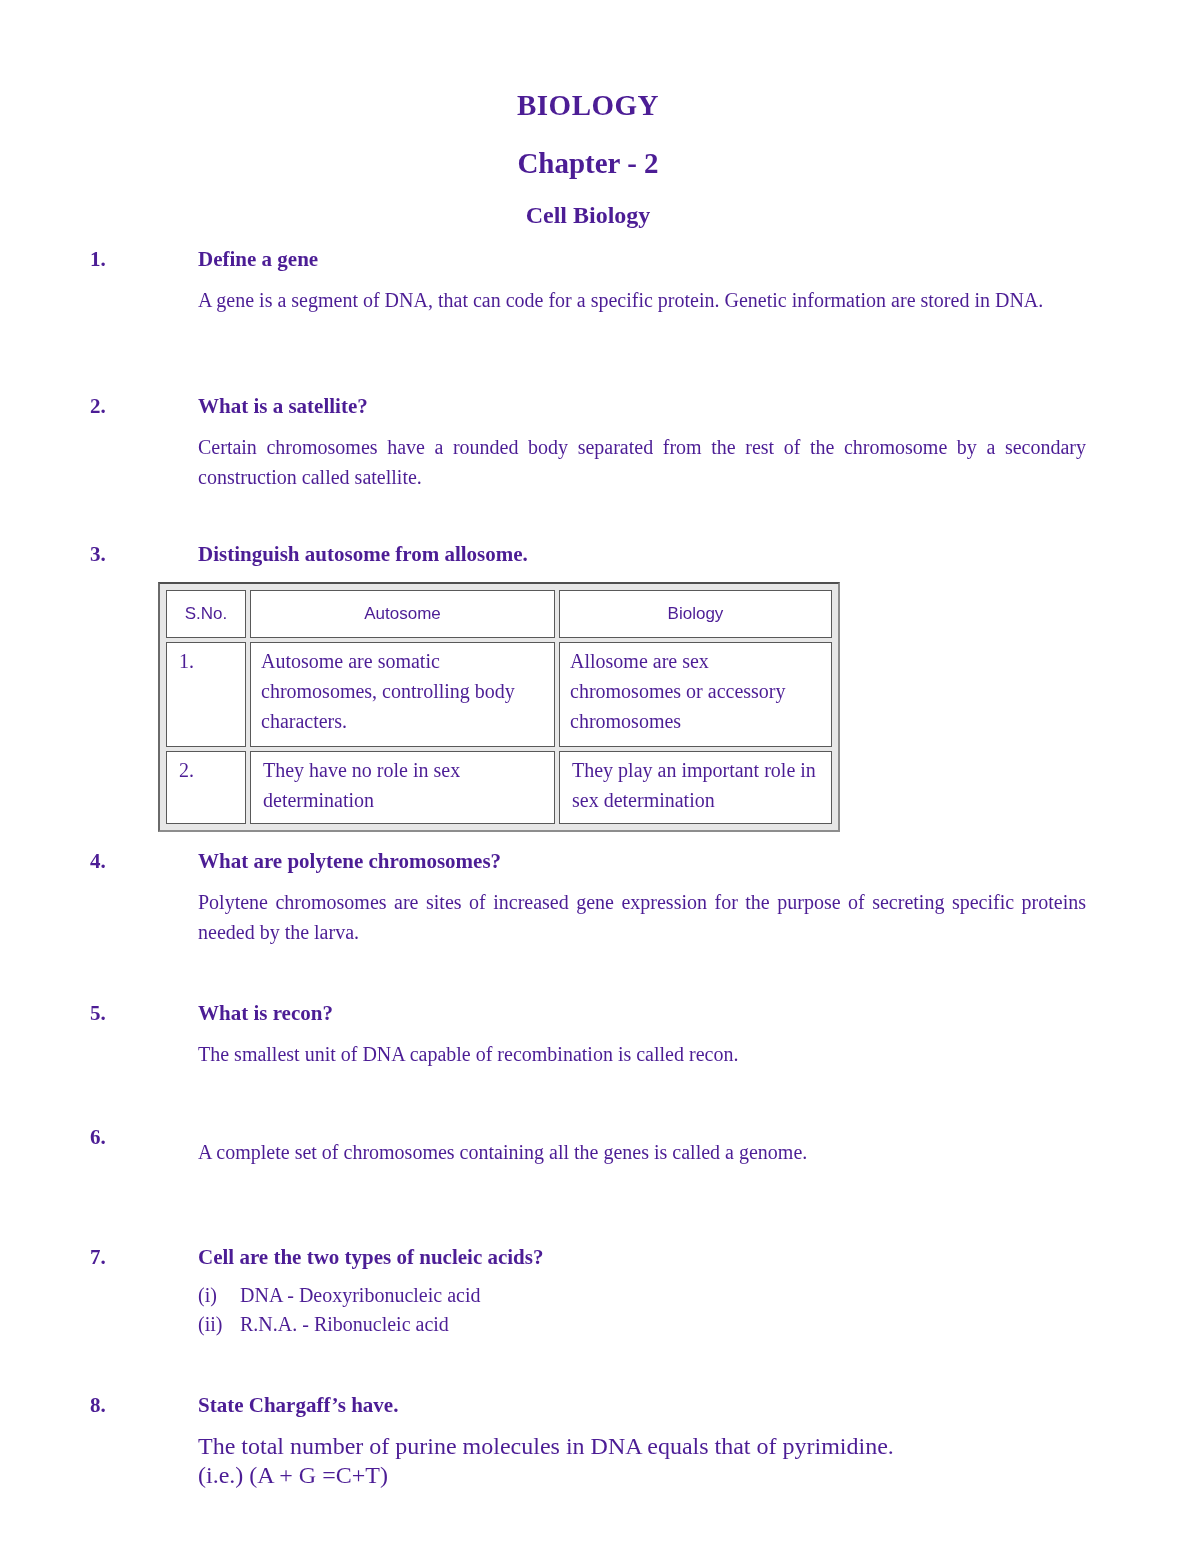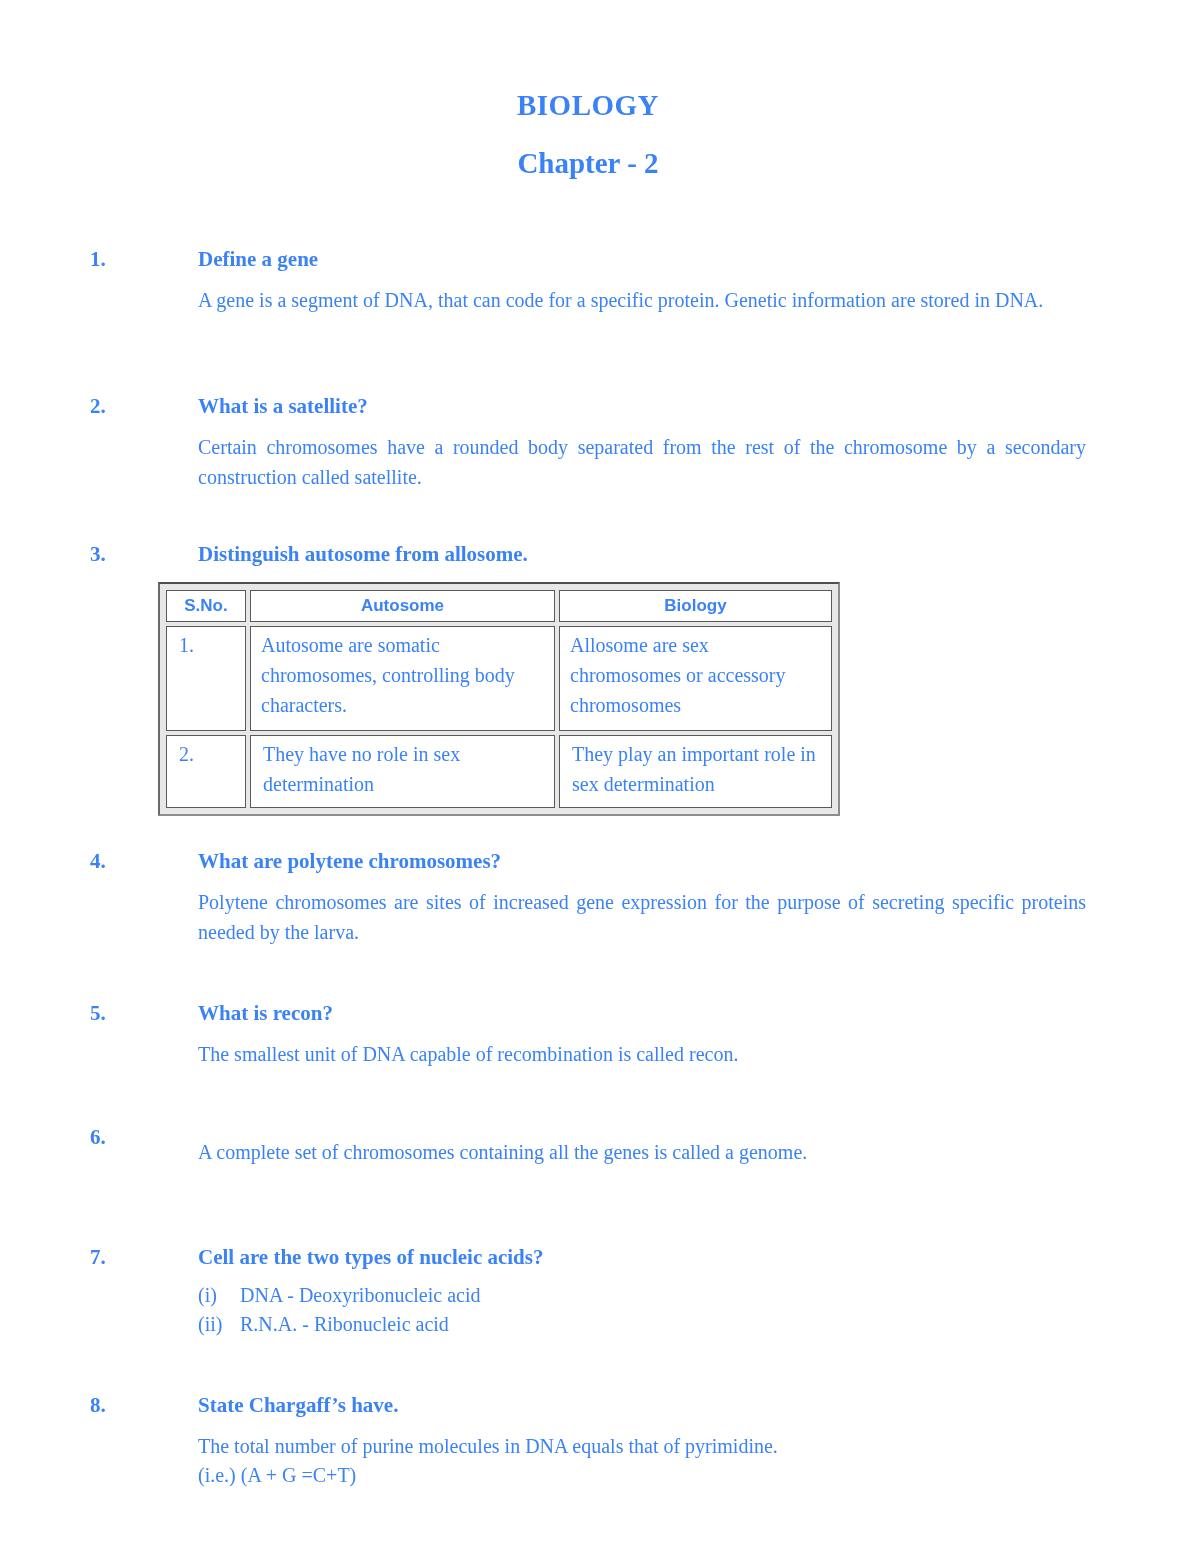"BIOLOGY" .page { color: #3b82f6 -> #4c1d95 }
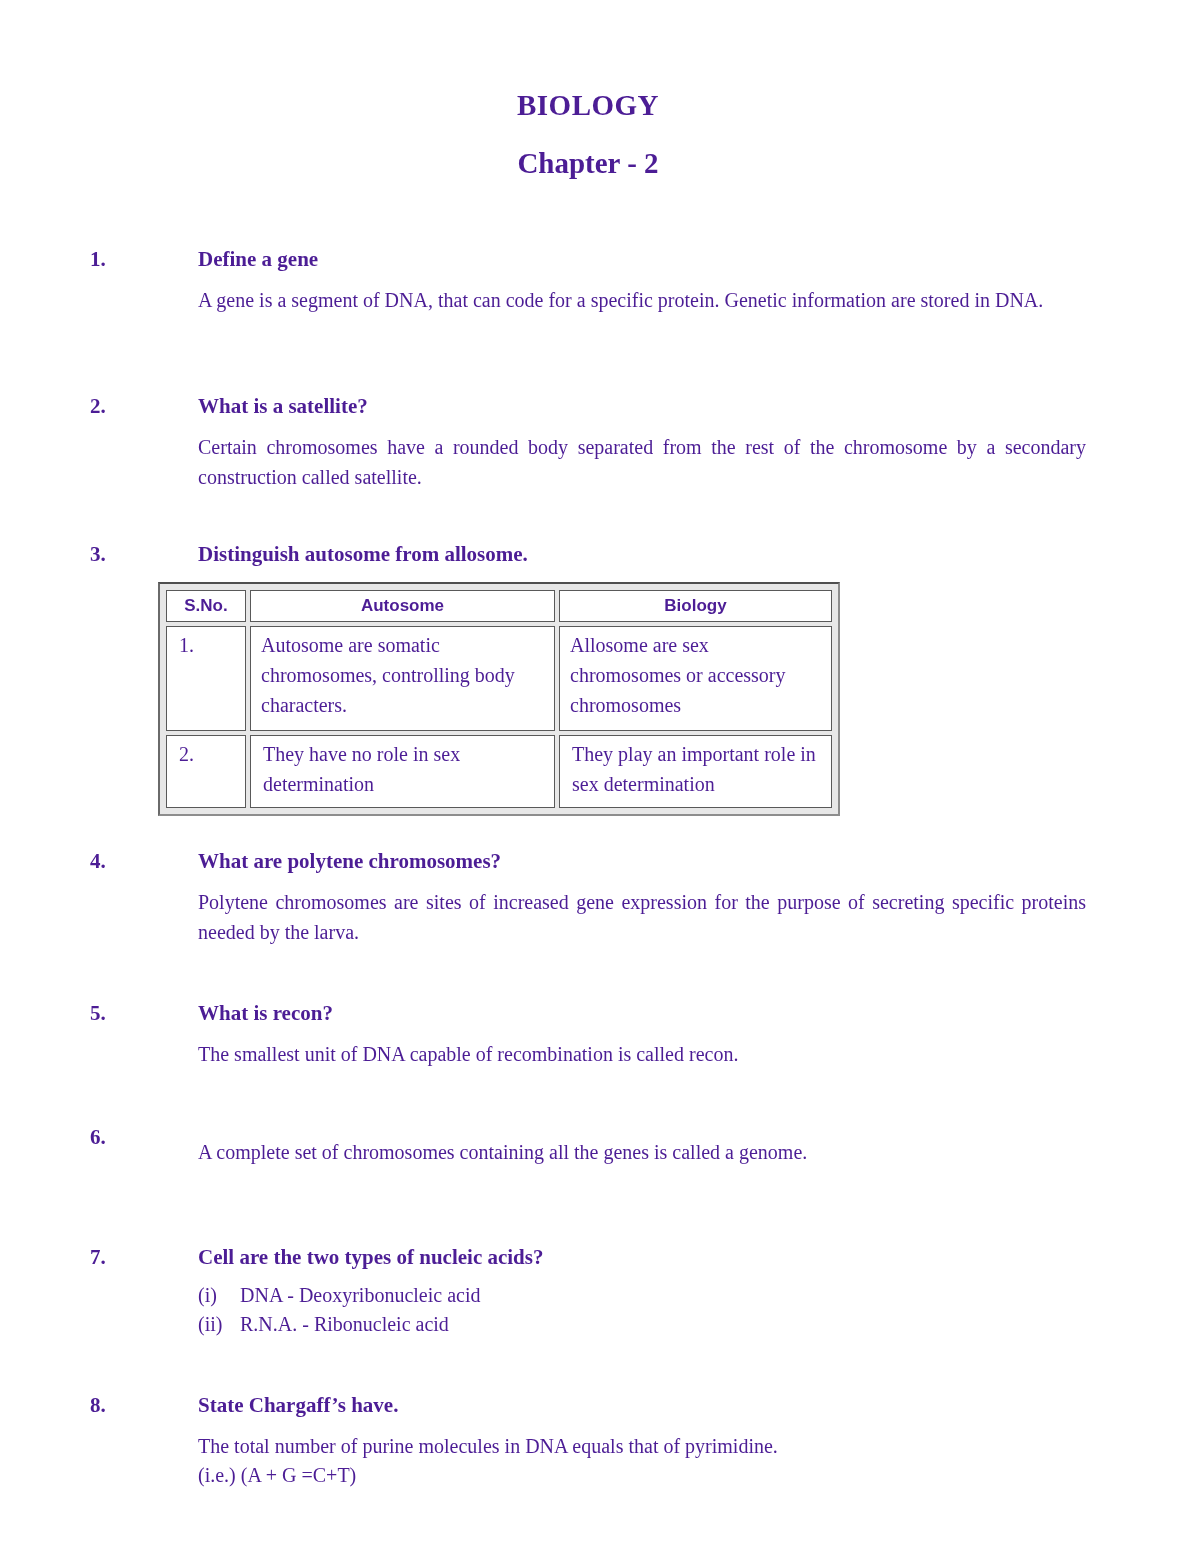"Cell Biology" div.center-abs { html: none -> <div>Cell Biology</div> }
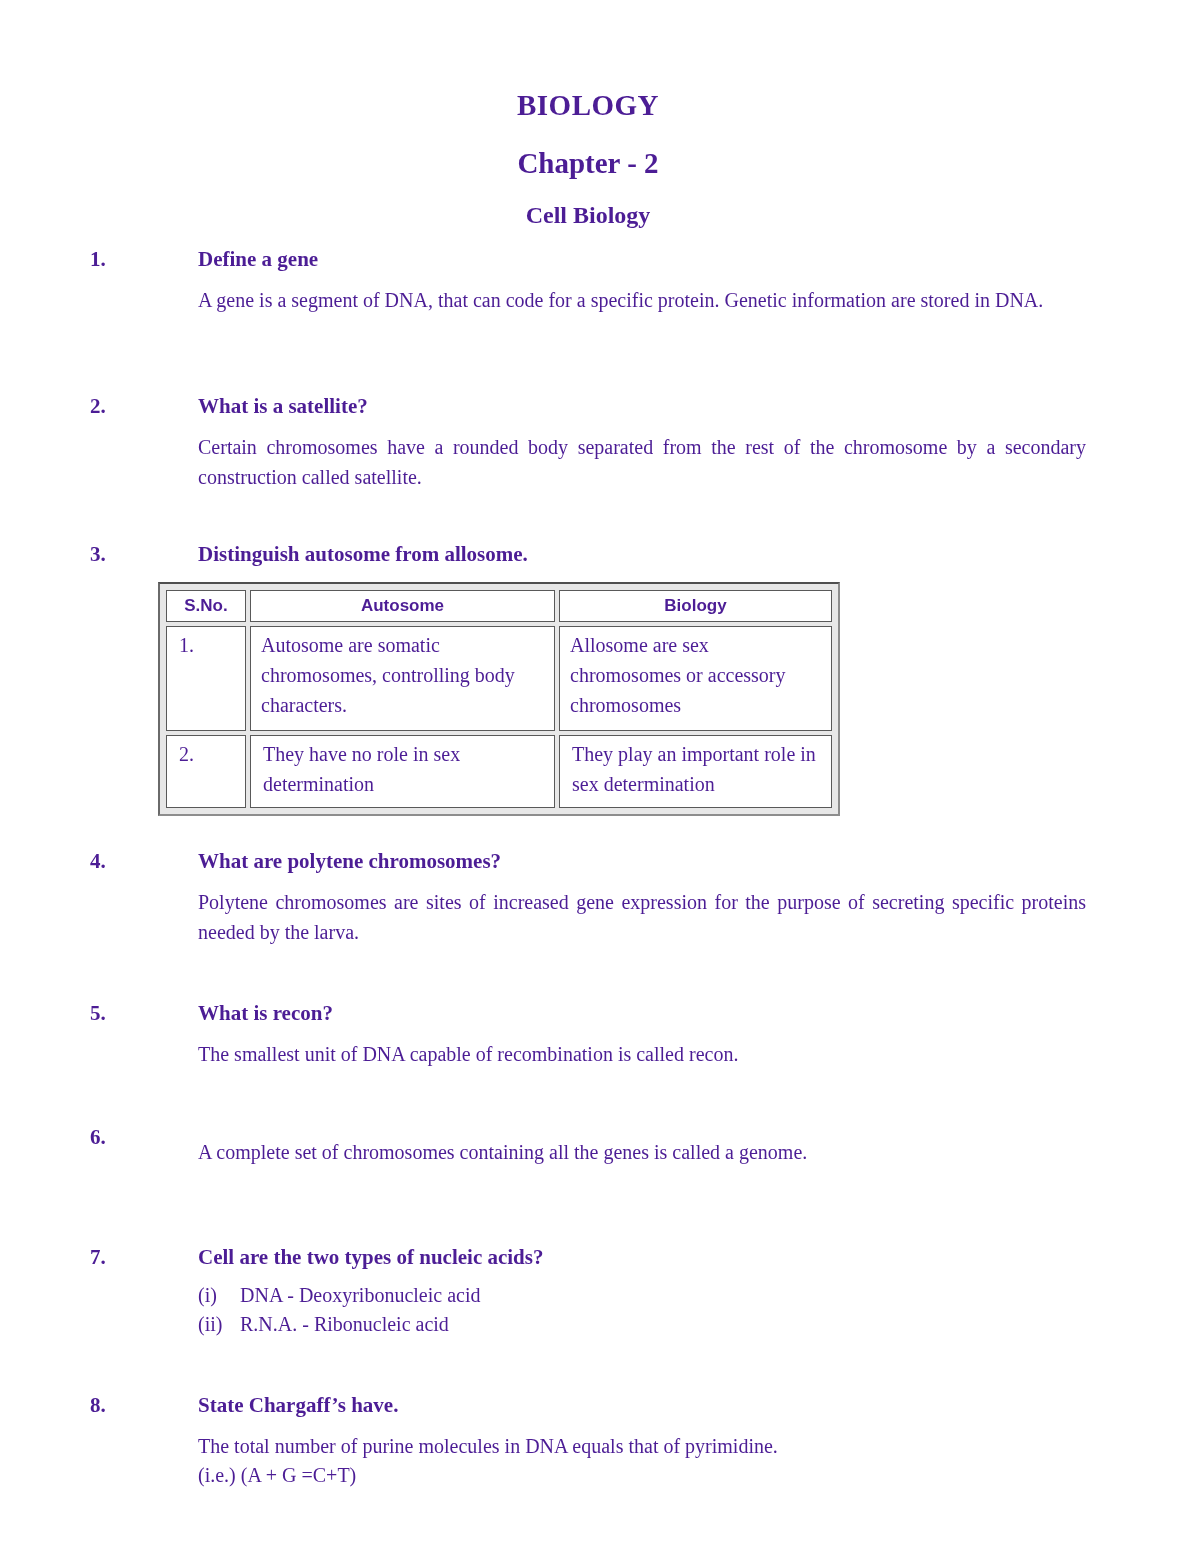"S.No." .cmp-table th { font-weight: bold -> normal; padding: 5px 4px -> 13px 4px }
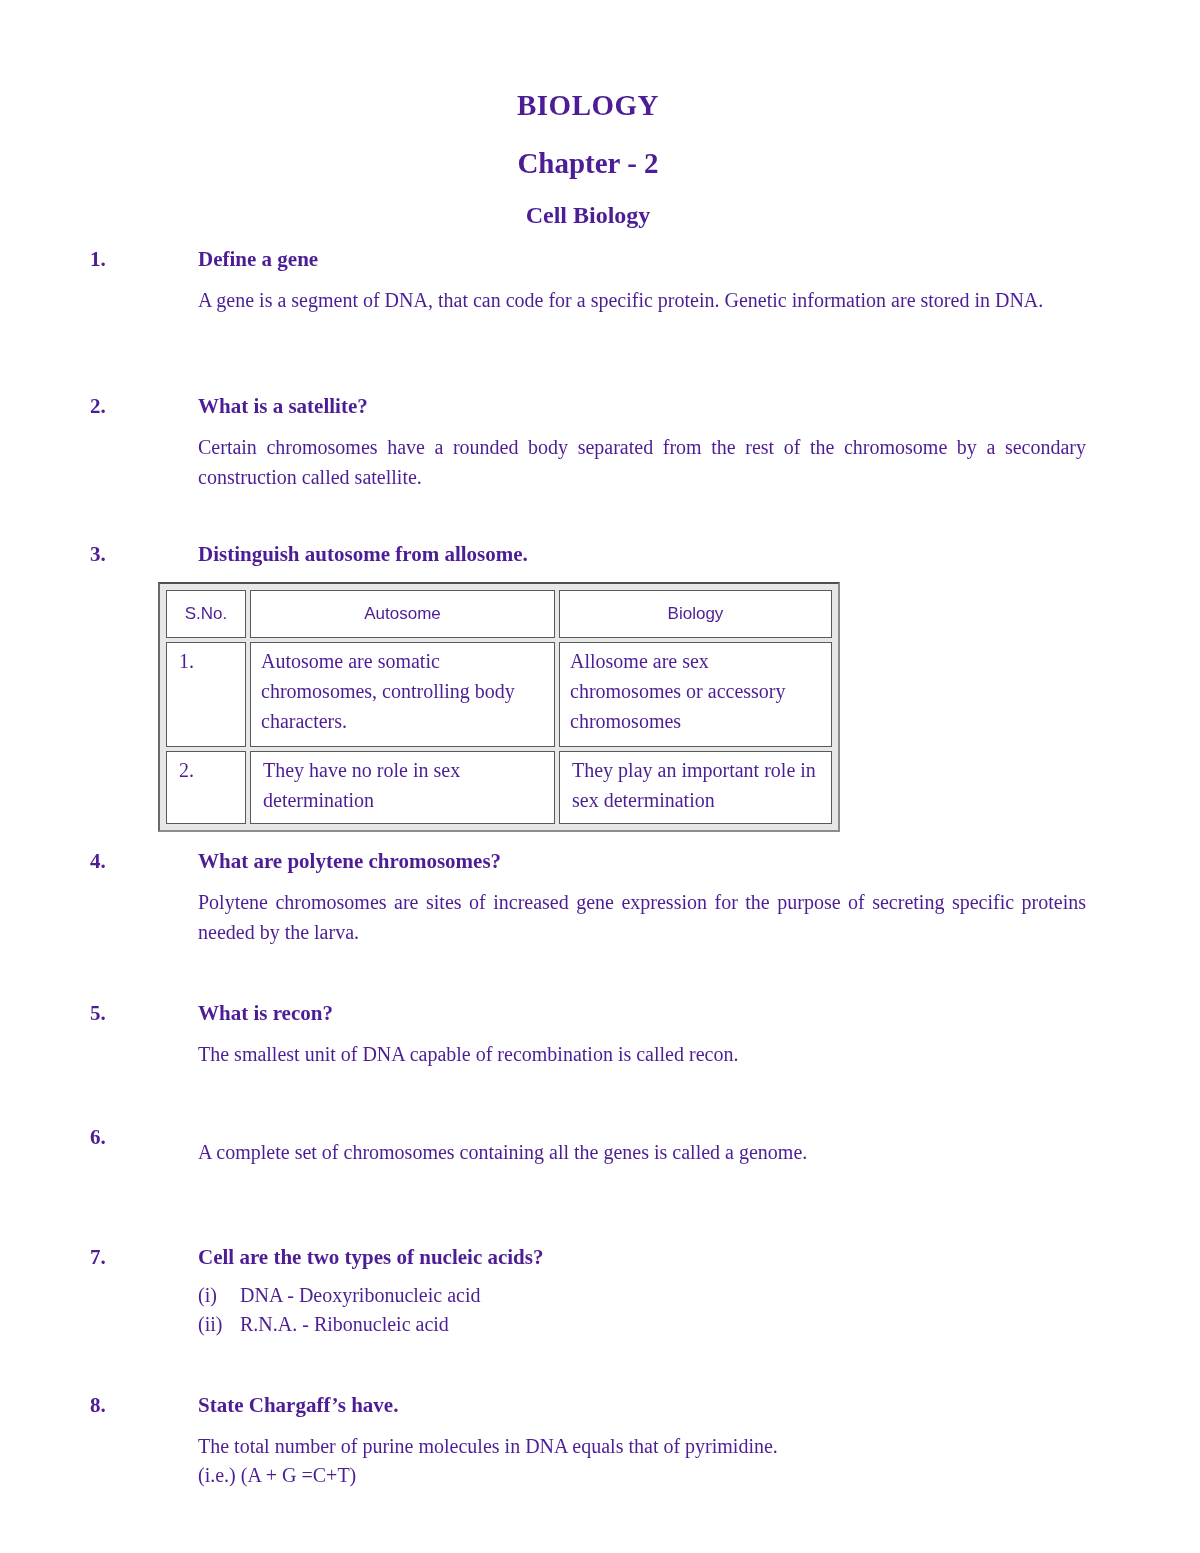"The total number of purine" .qline { font-size: 20px -> 24px }
